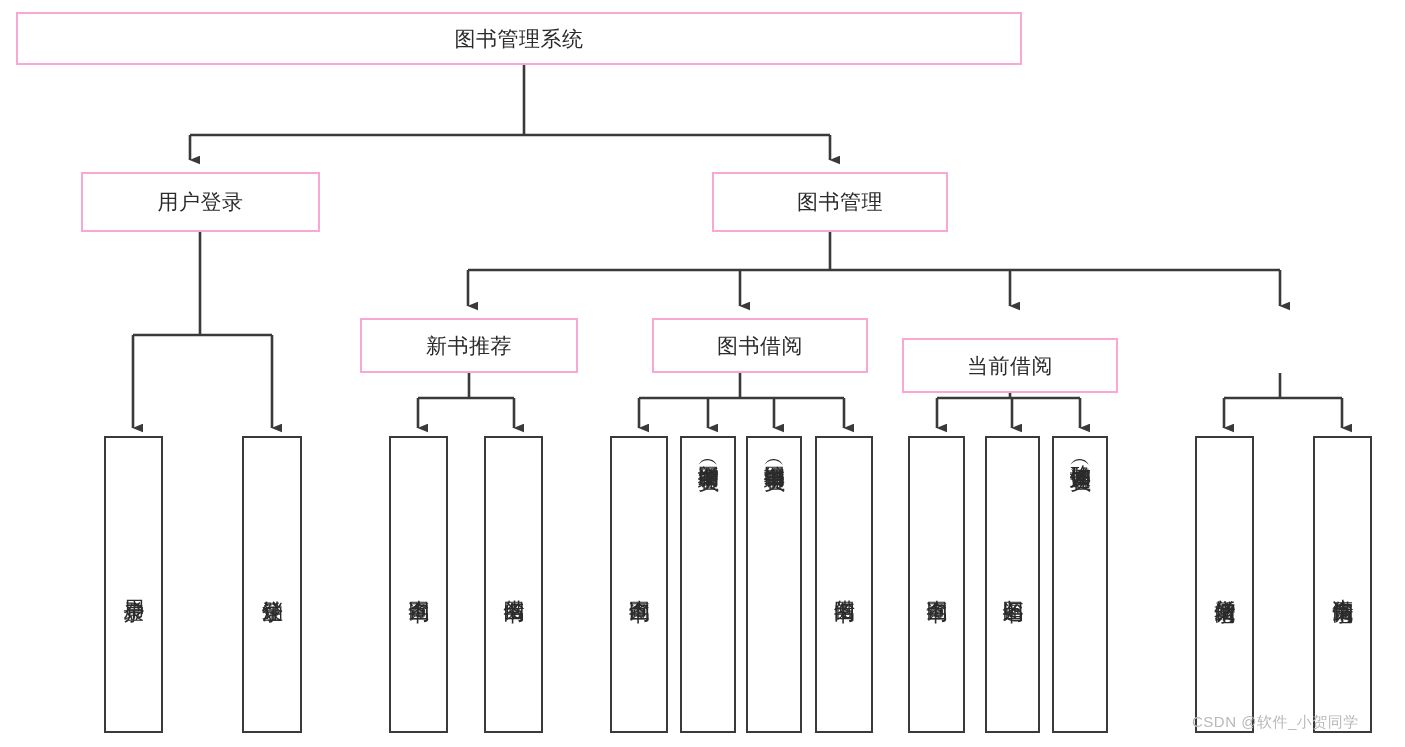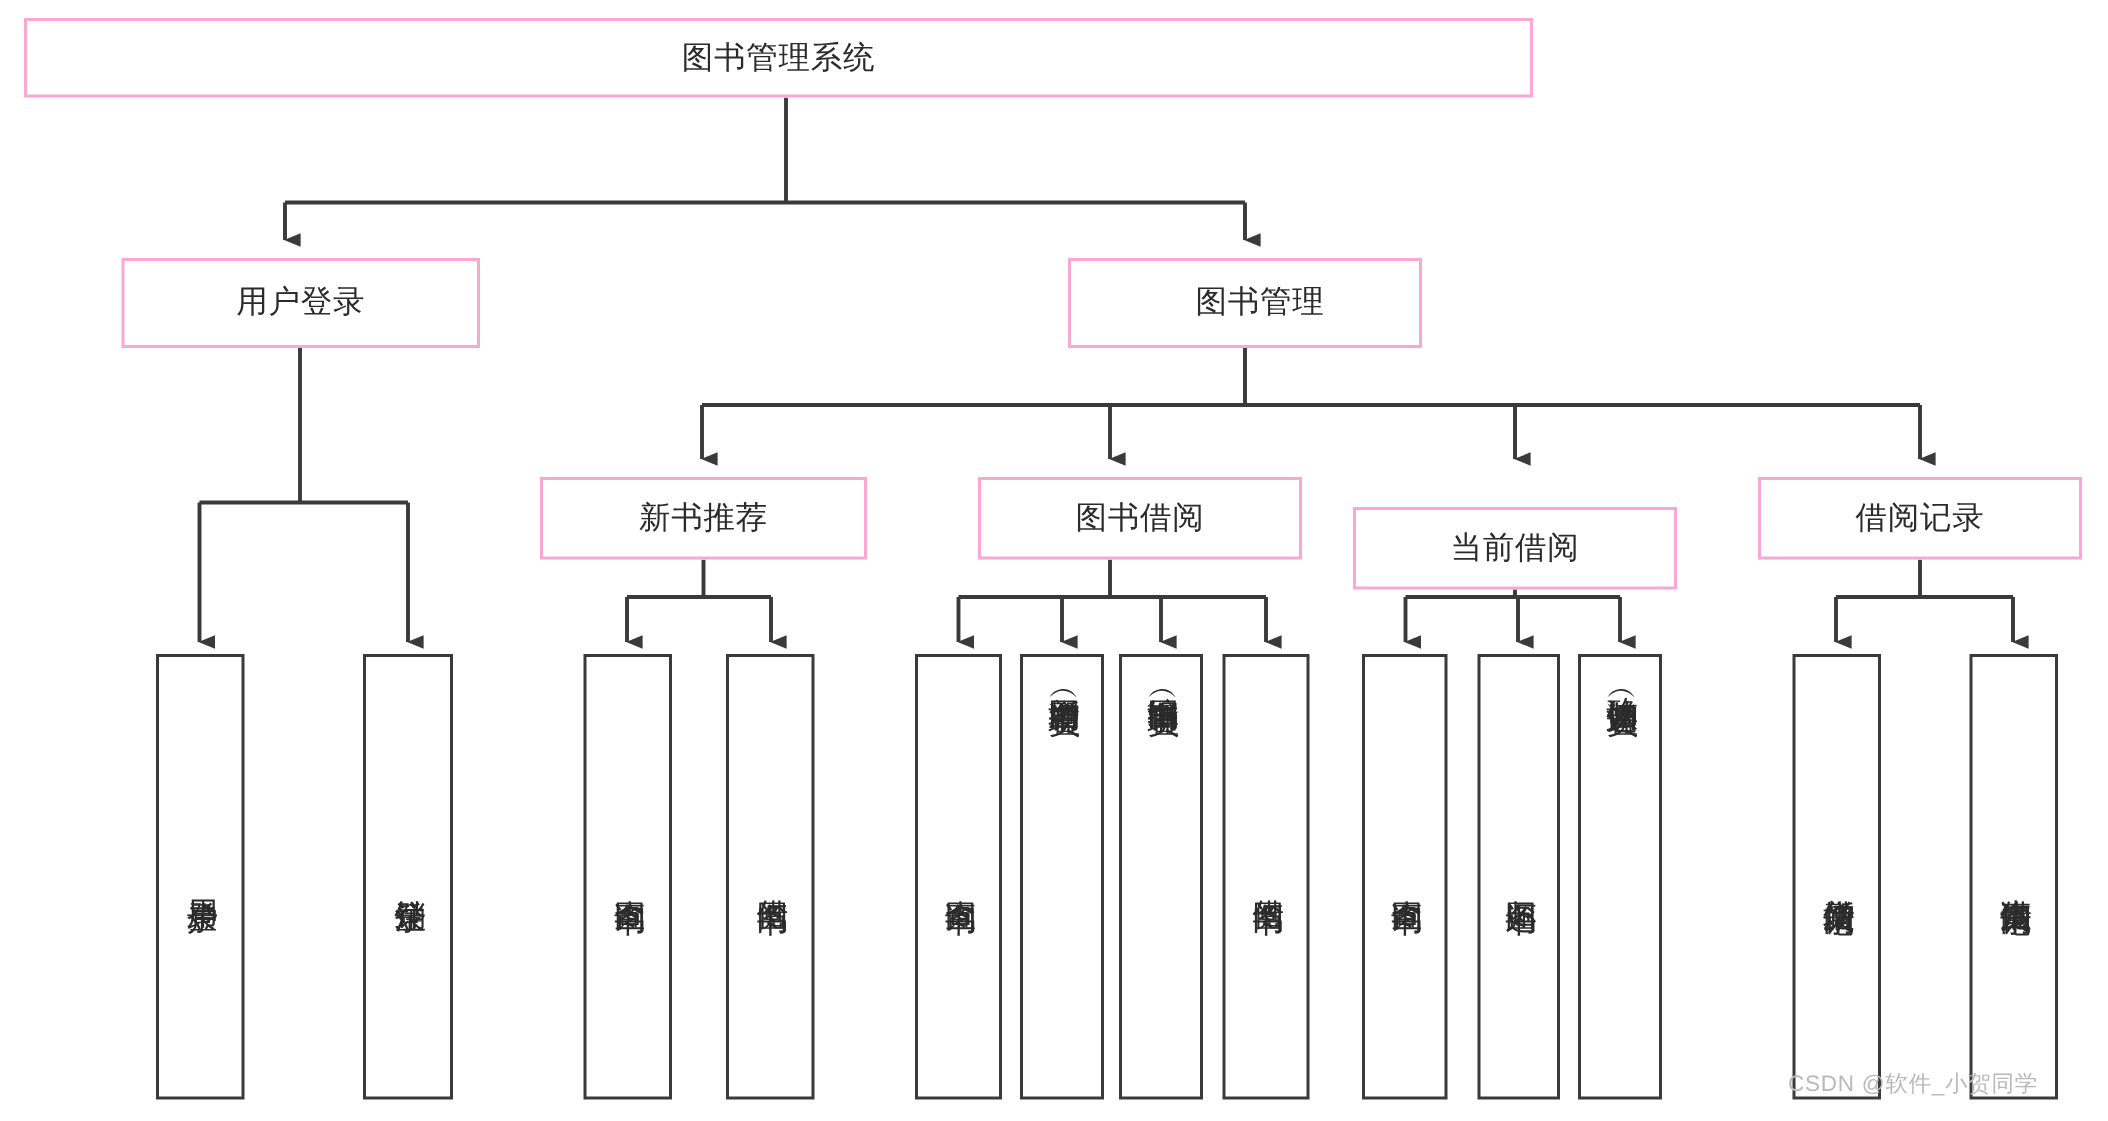"借阅记录" div.node-box { html: <div> <span>借阅记录</span> </div> -> none }
